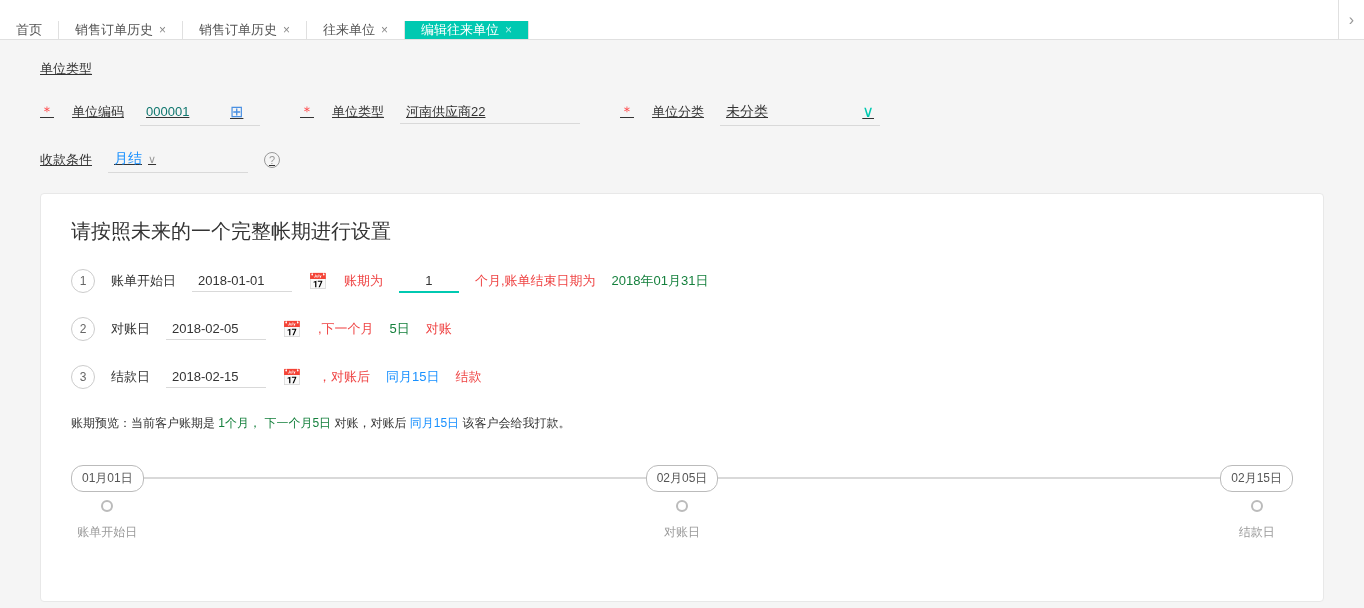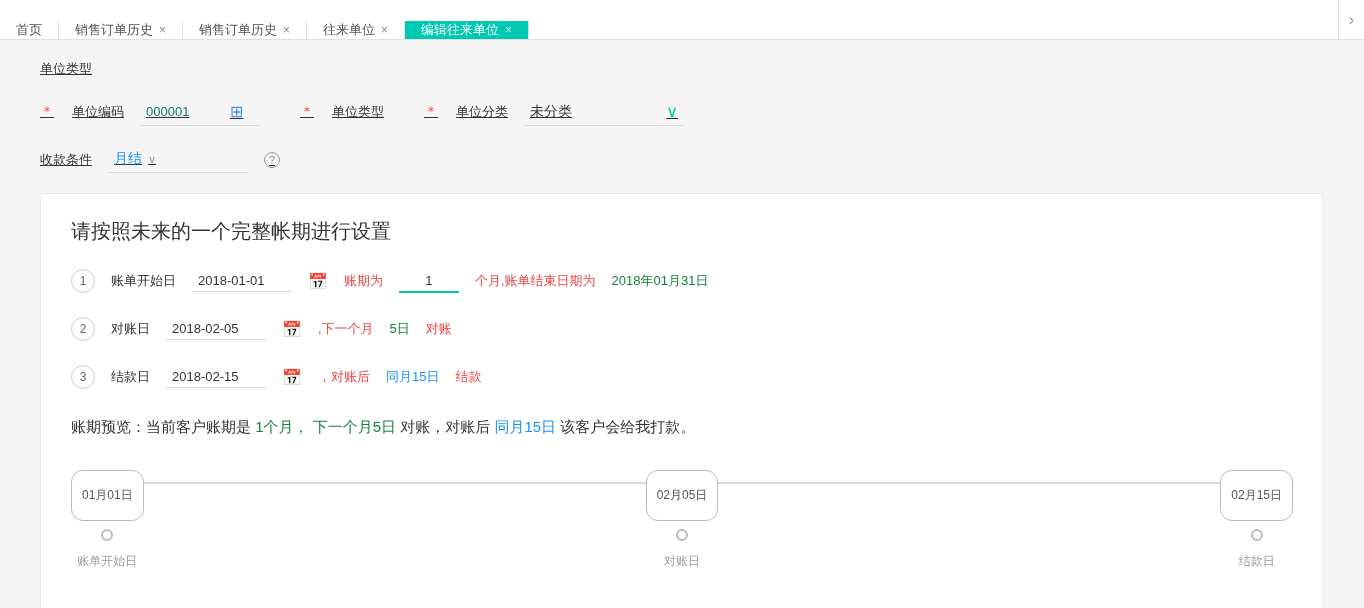"河南供应商22" input.form-input { html: none -> <input> }
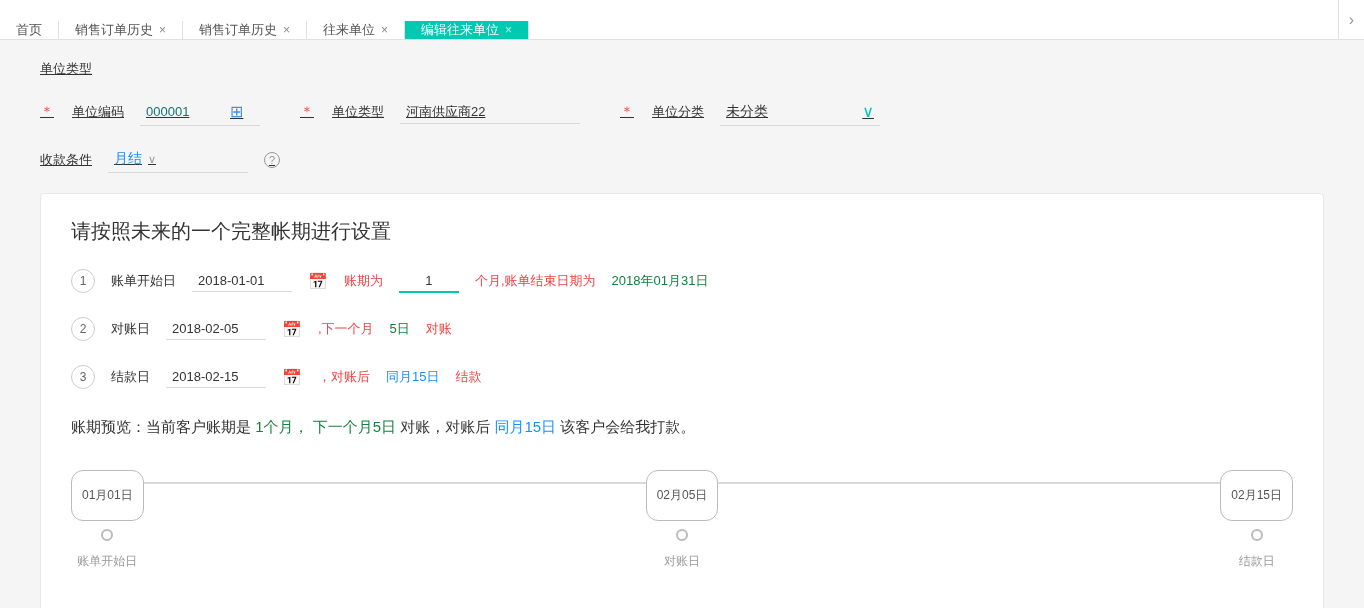"账期预览：当前客户账期是 1个月， 下一个月5日 对账，对账后 同月15日" .preview-text { font-size: 15px -> 12px }
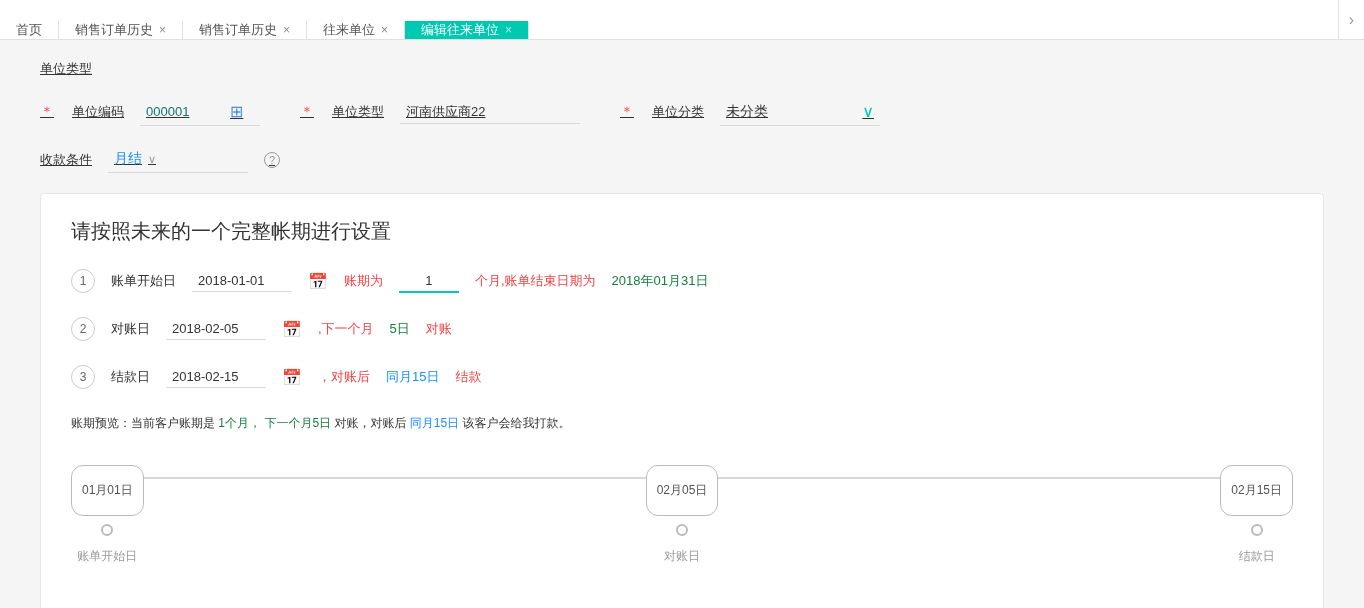"01月01日" .node-label-top { padding: 16px 10px -> 4px 10px }
